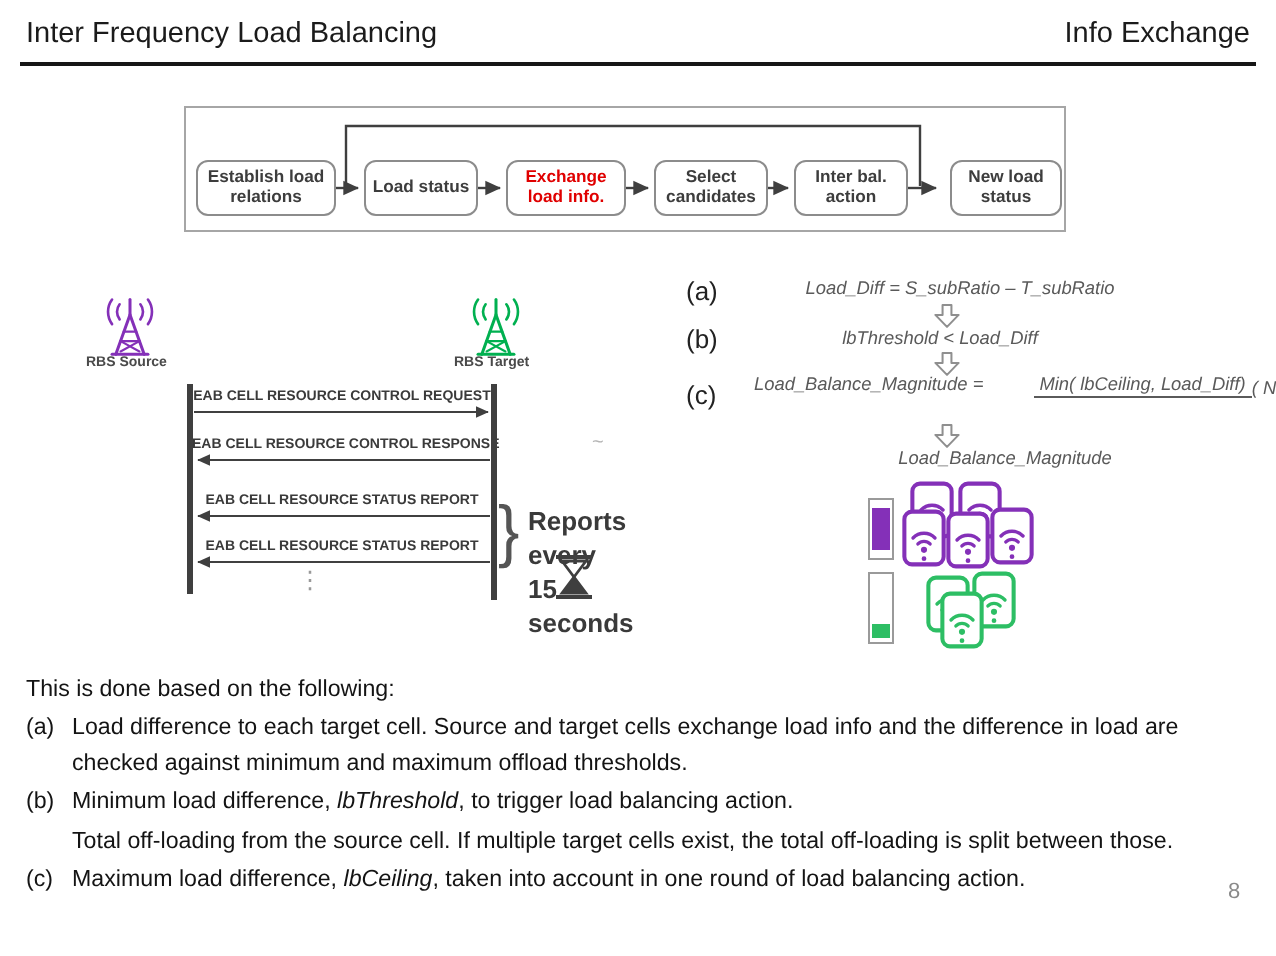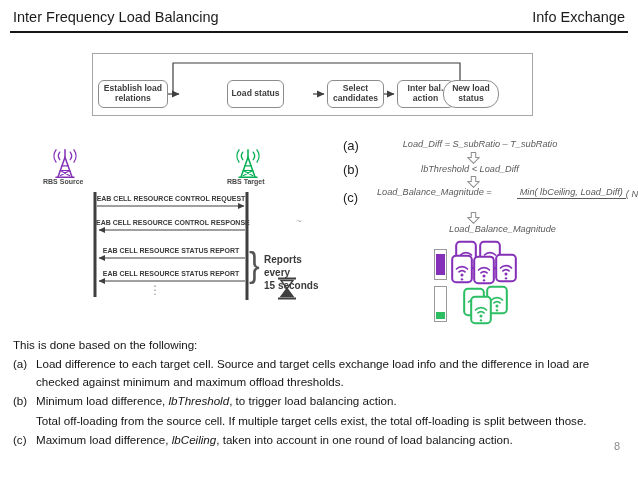"Load status" div.abs { margin-left: 45px -> none }
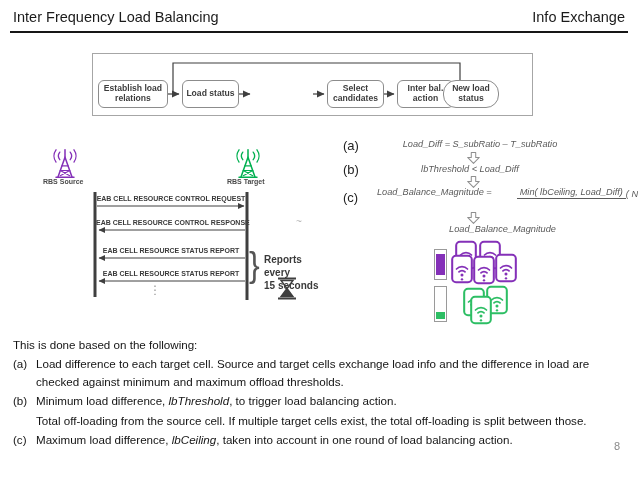"Exchange load info." div.abs { html: none -> <div> <span>Exchange load info.</span> </div> }
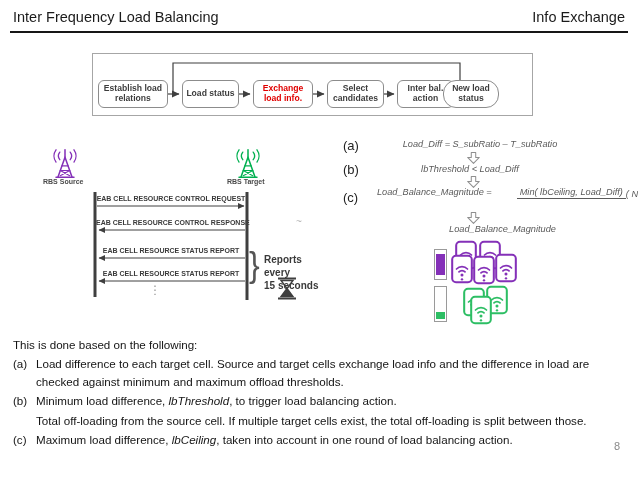"New load status" div.abs { border-radius: 13px -> none; left: 443px -> 475px }
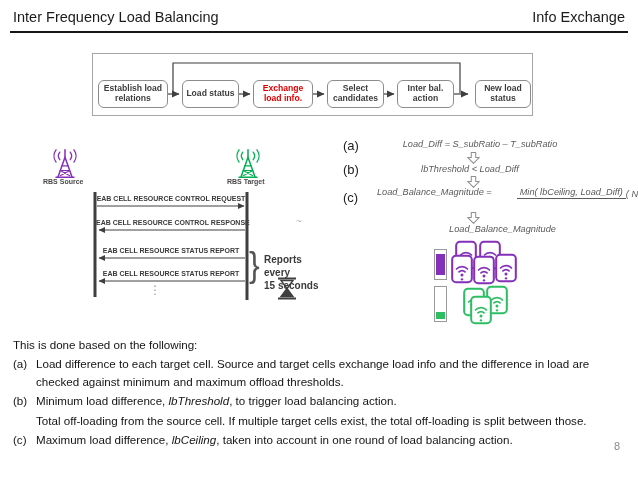"Reports every" .bnote { font-size: 10px -> 13px }
